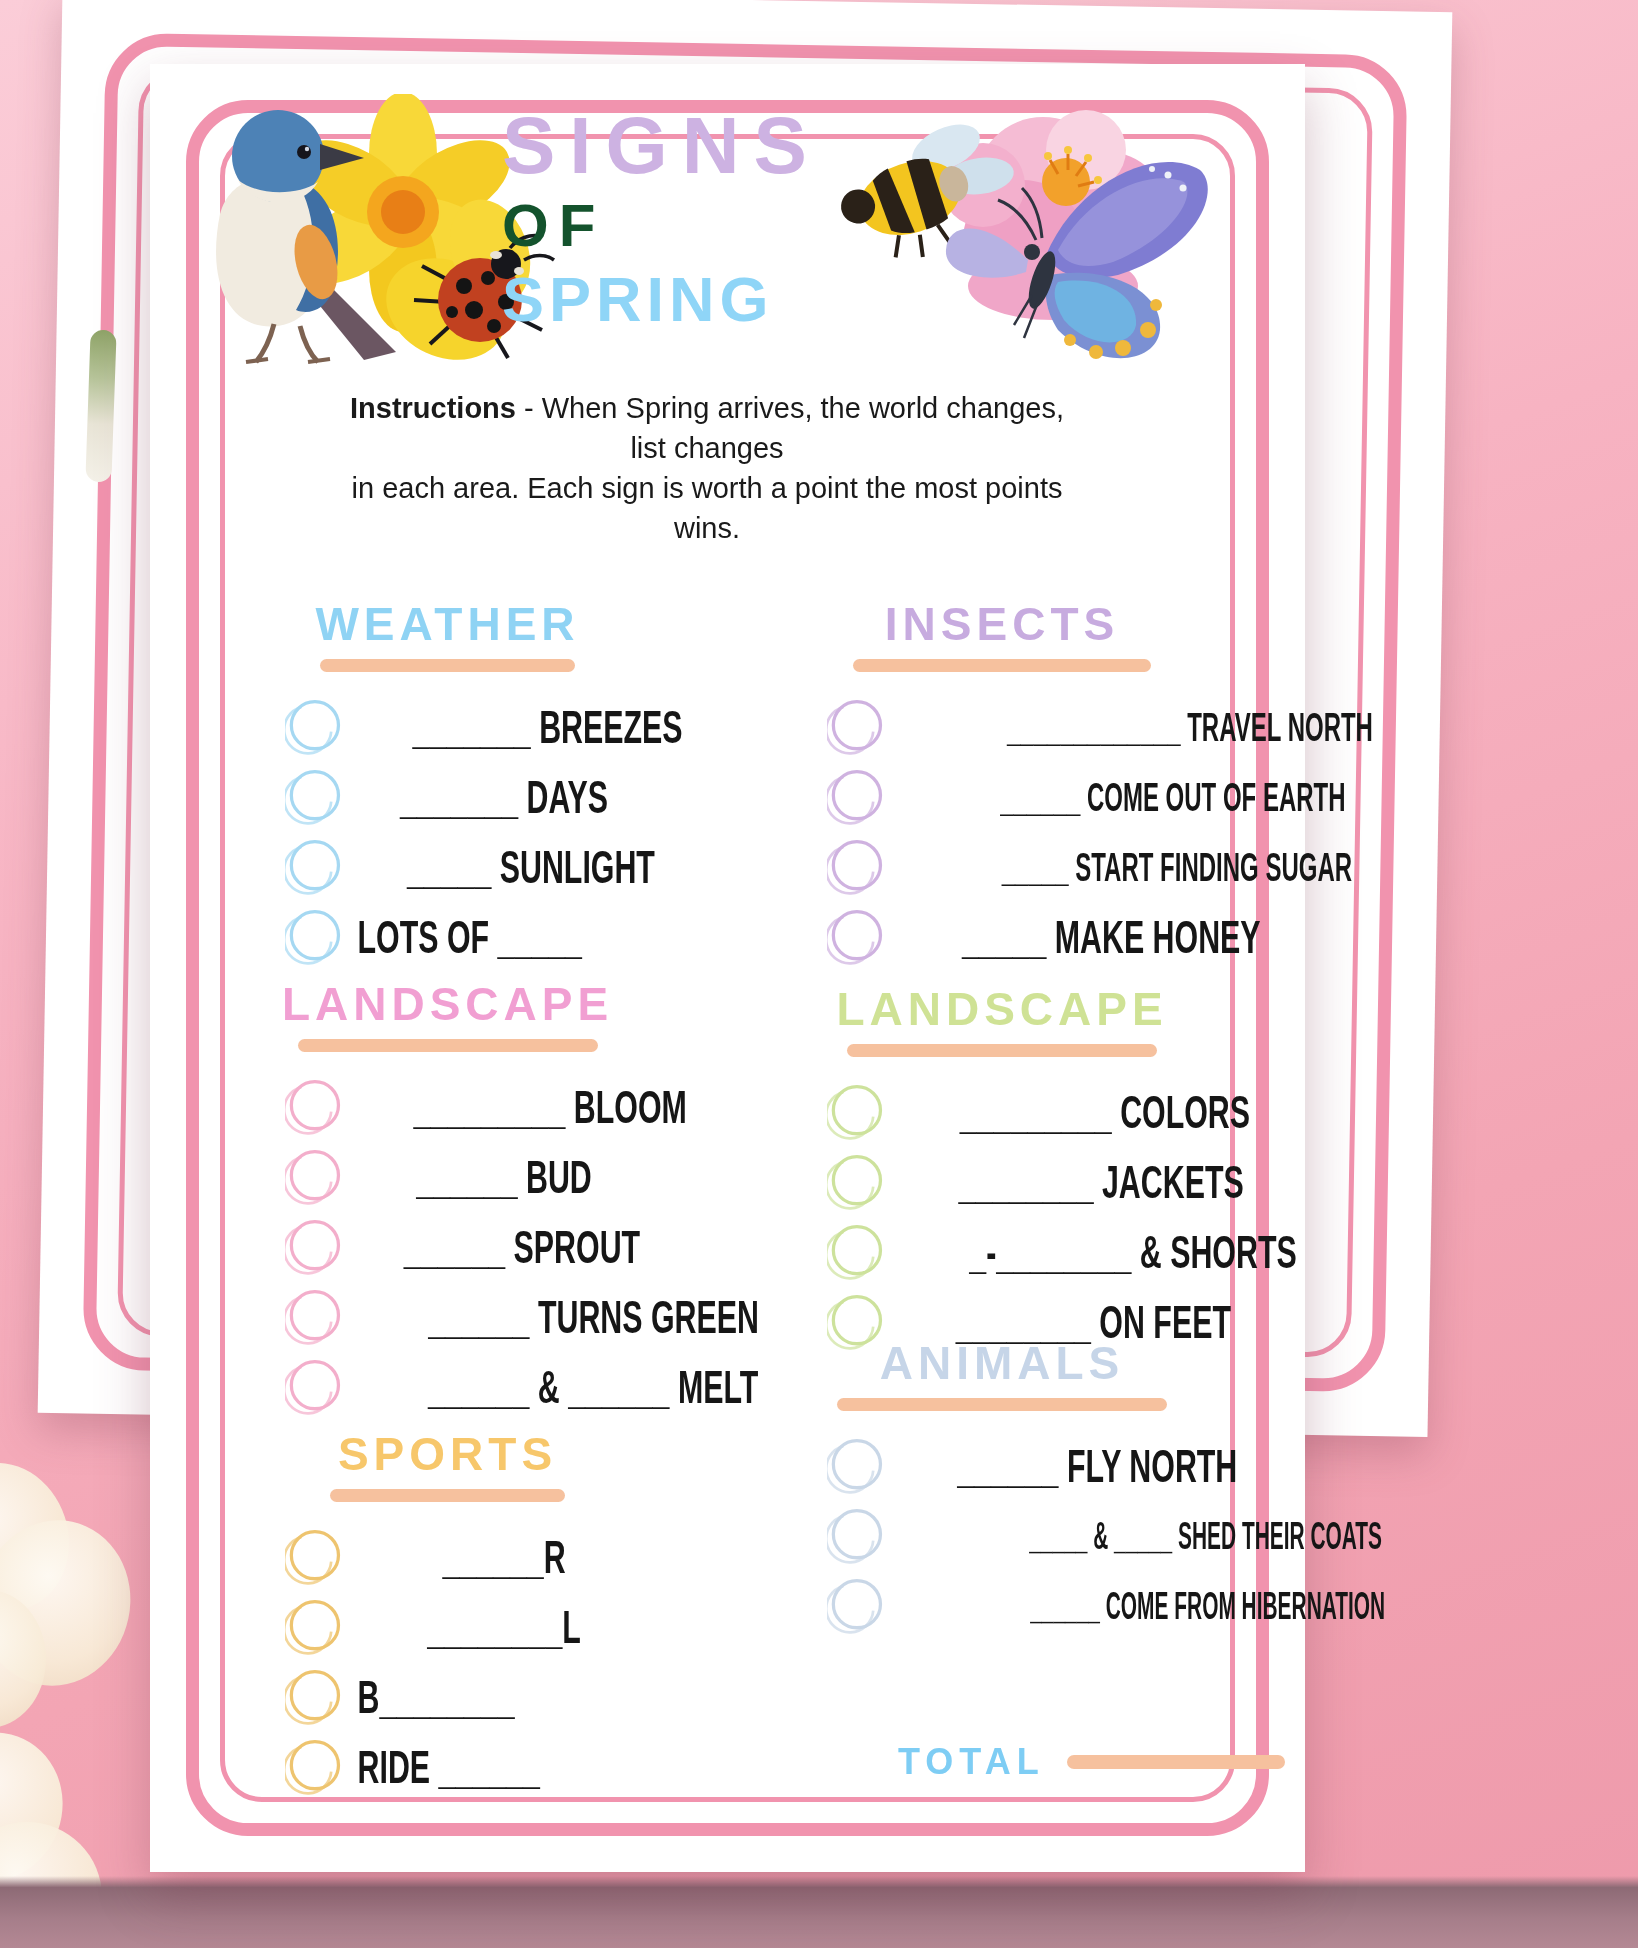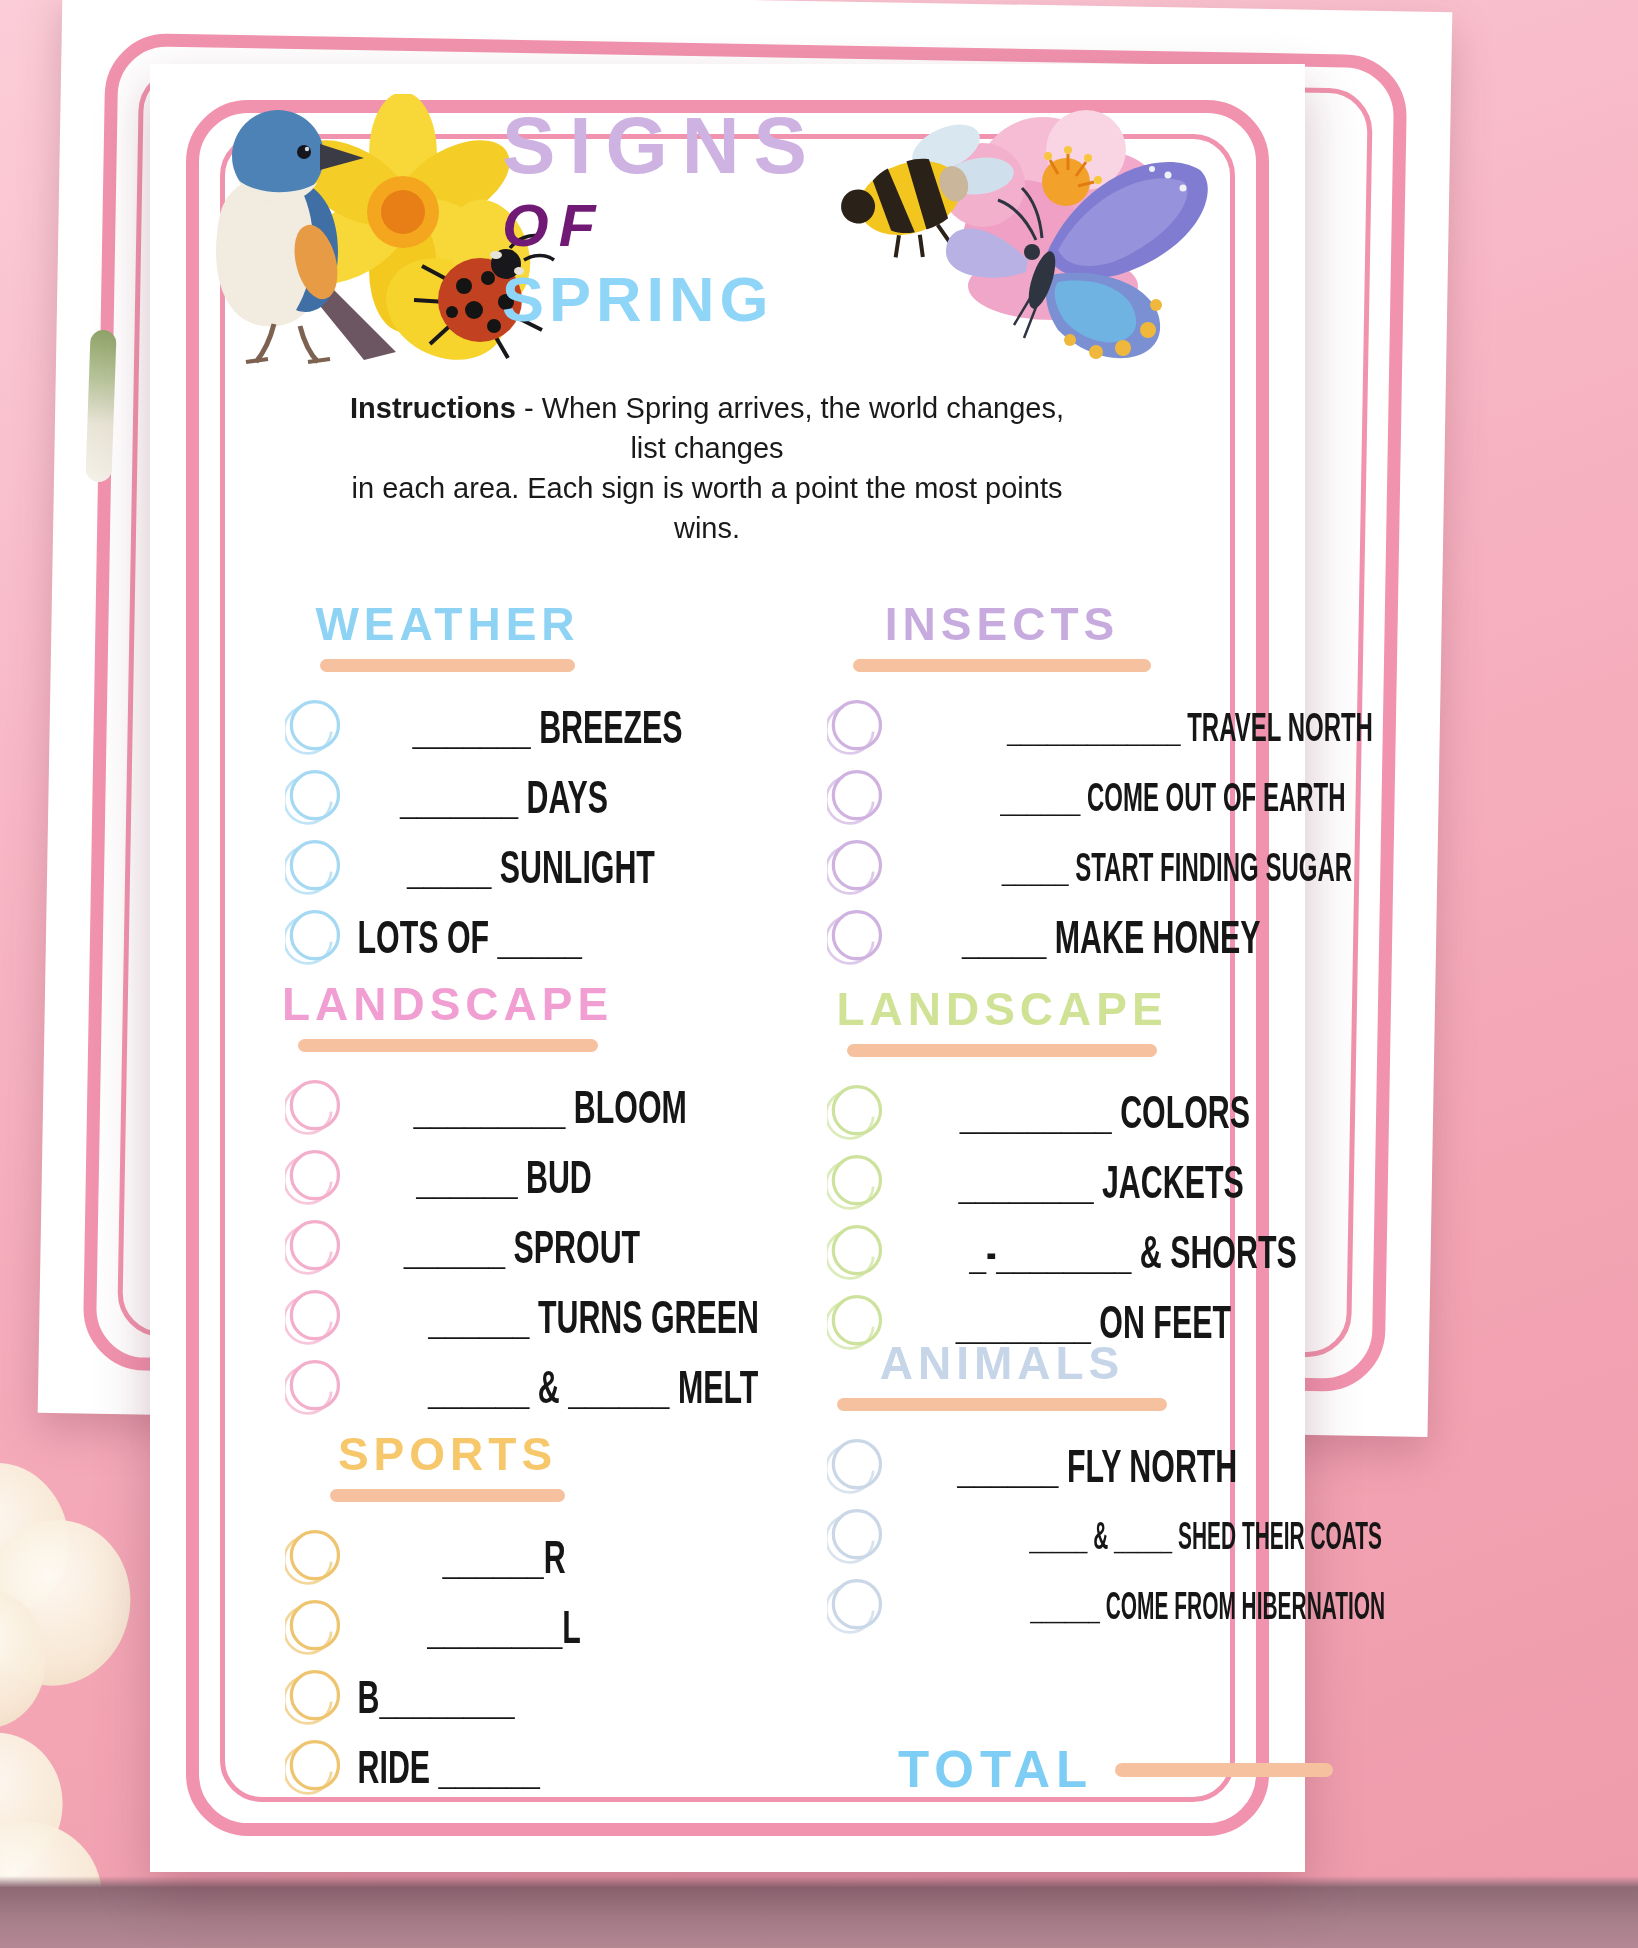"OF" span.t2 { color: #701a75 -> #14532d; font-style: italic -> none }
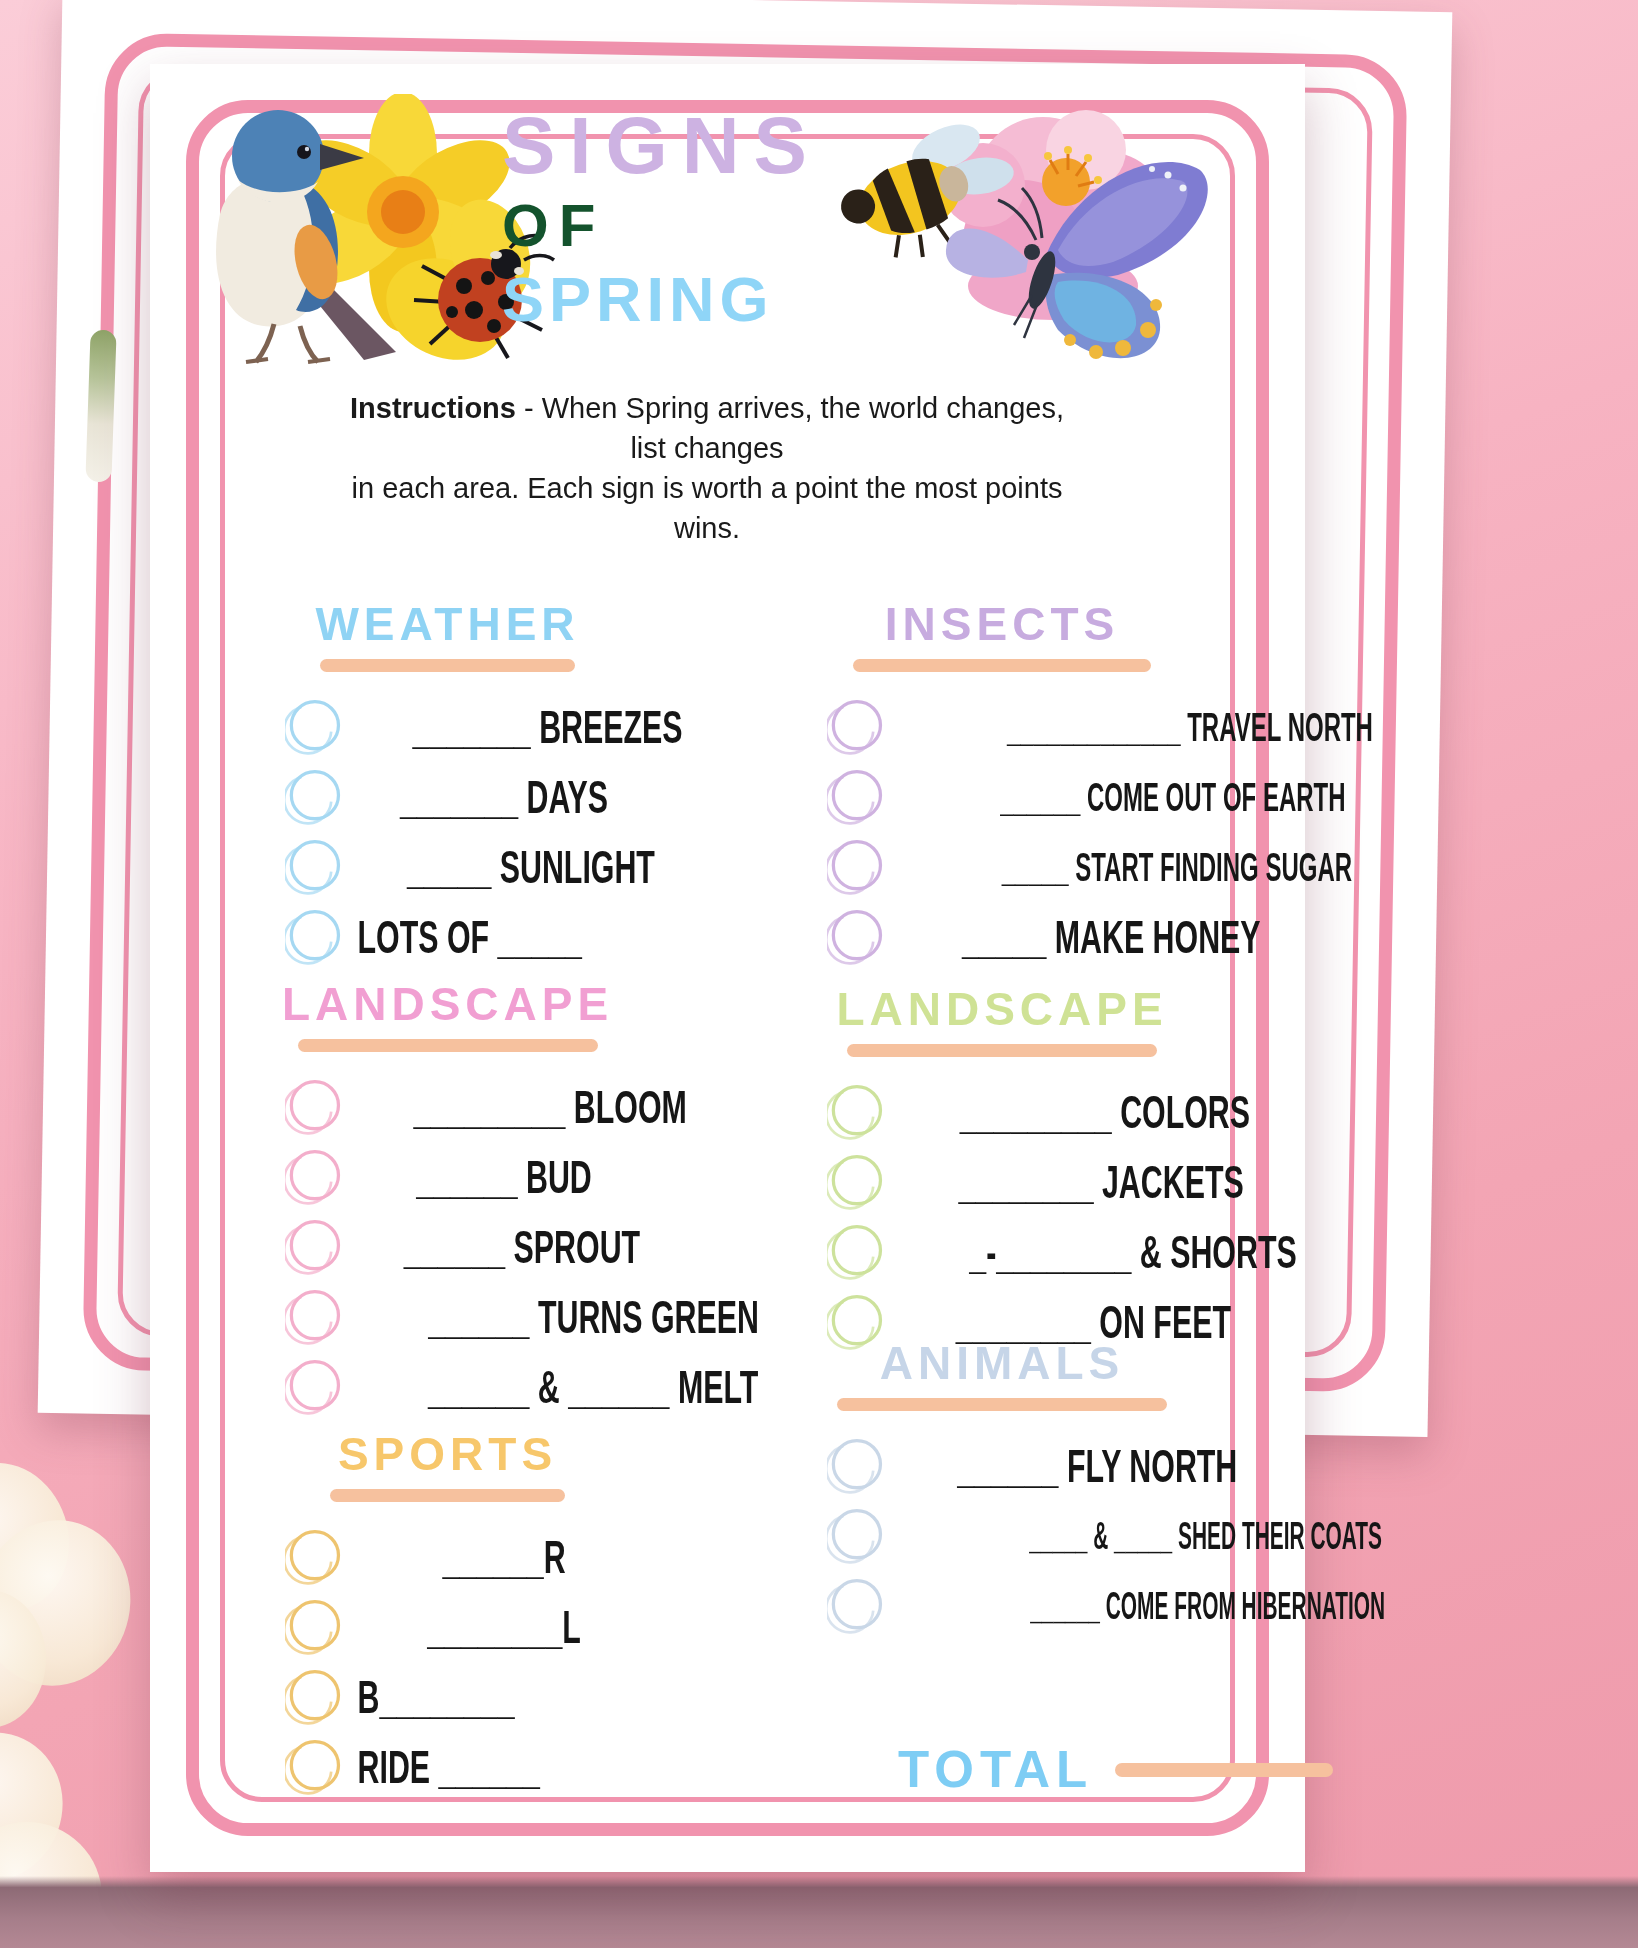"TOTAL" .total-label { font-size: 51px -> 36px }
